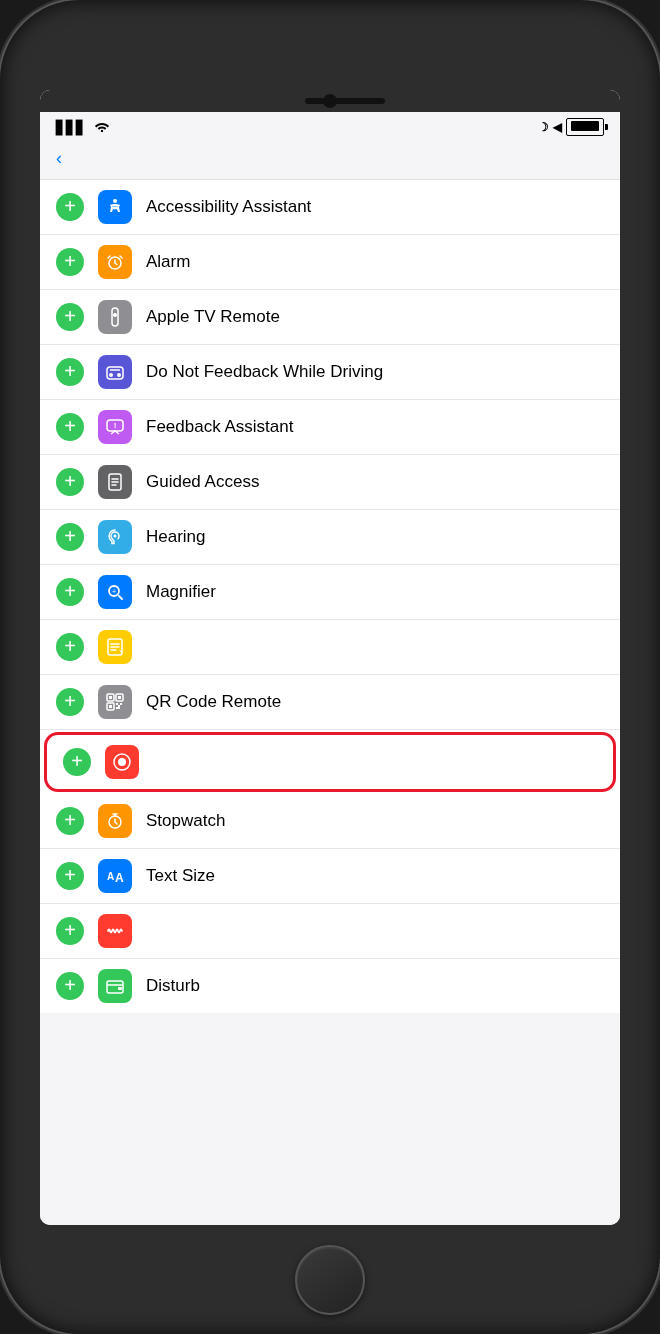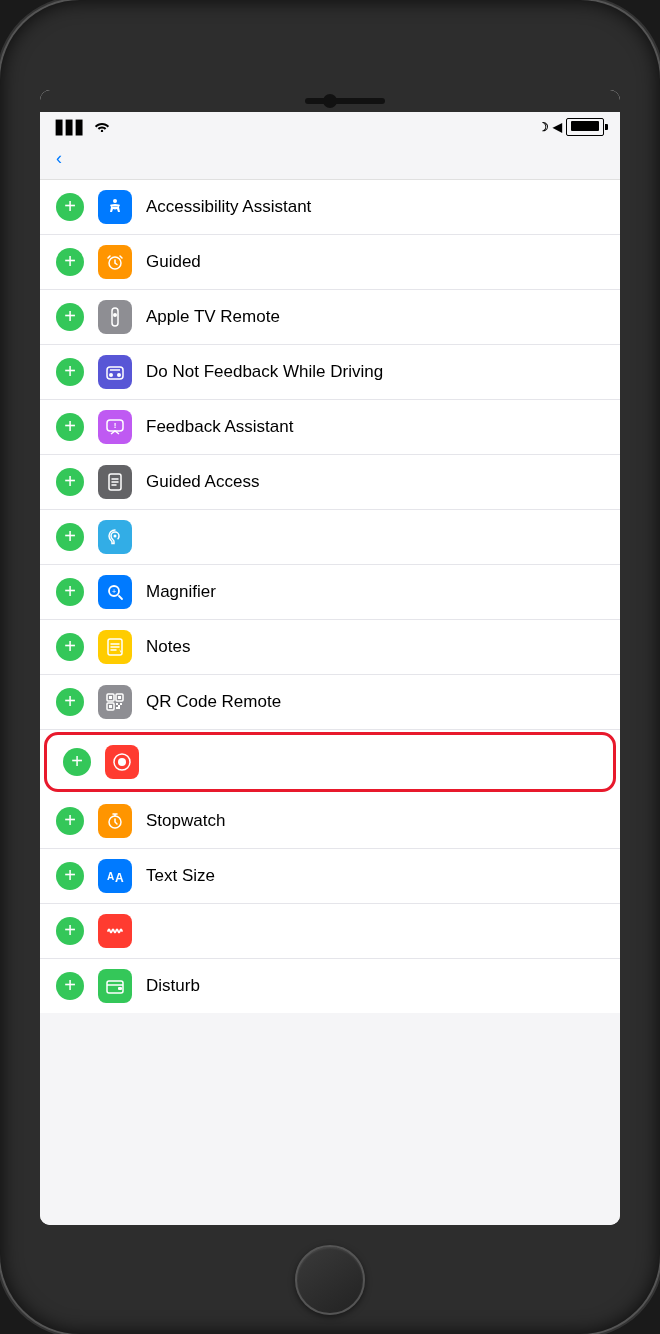"Guided" span.item-label { text: Guided -> Alarm }
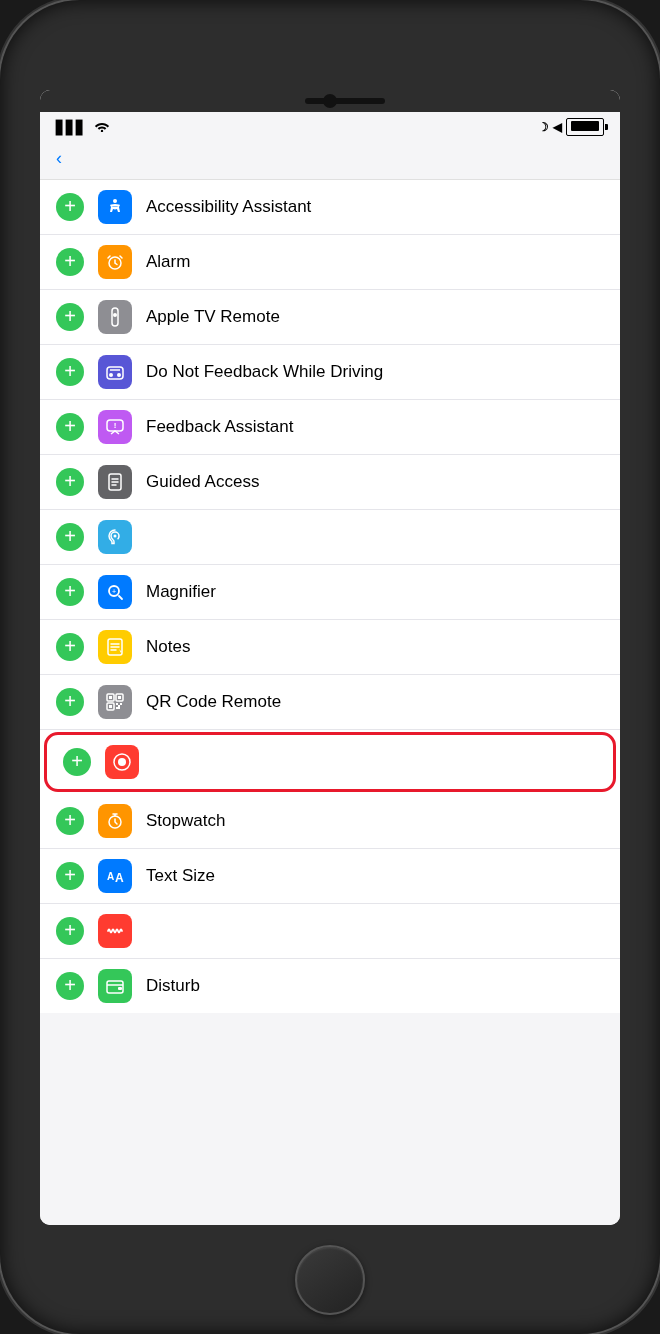"Hearing" span.item-label { html: none -> <span>Hearing</span> }
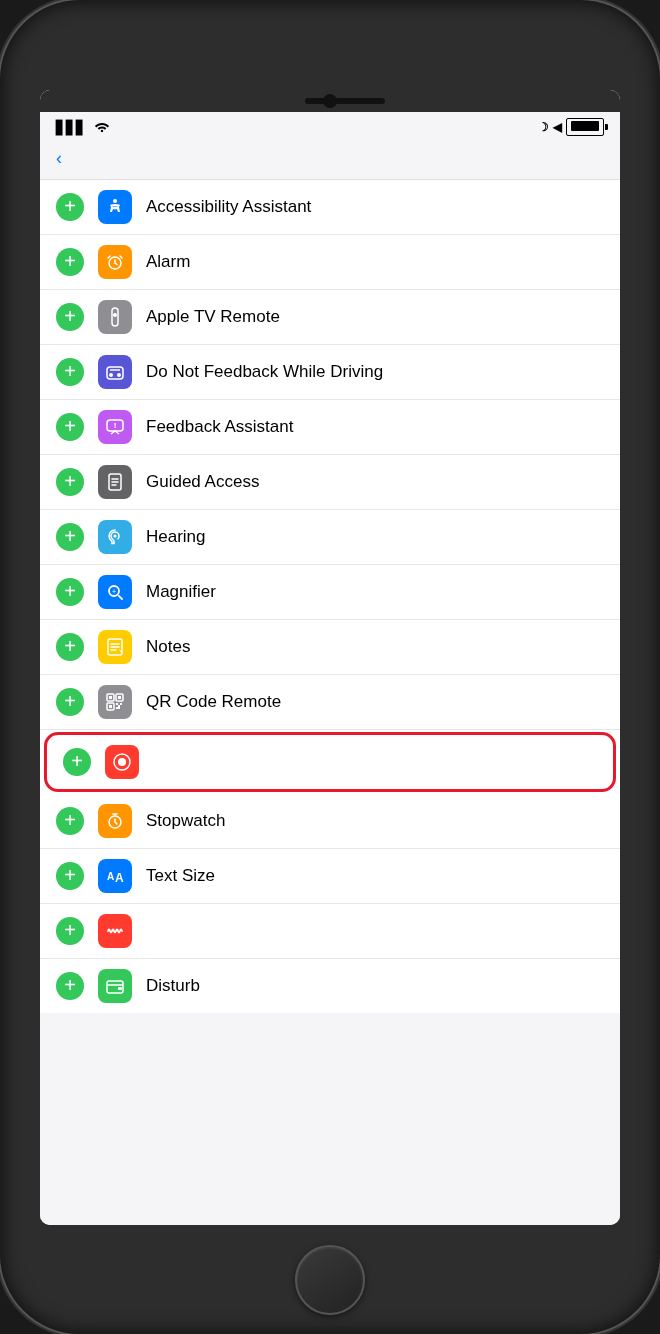"Notes" span.item-label { html: <span>Notes</span> -> none }
